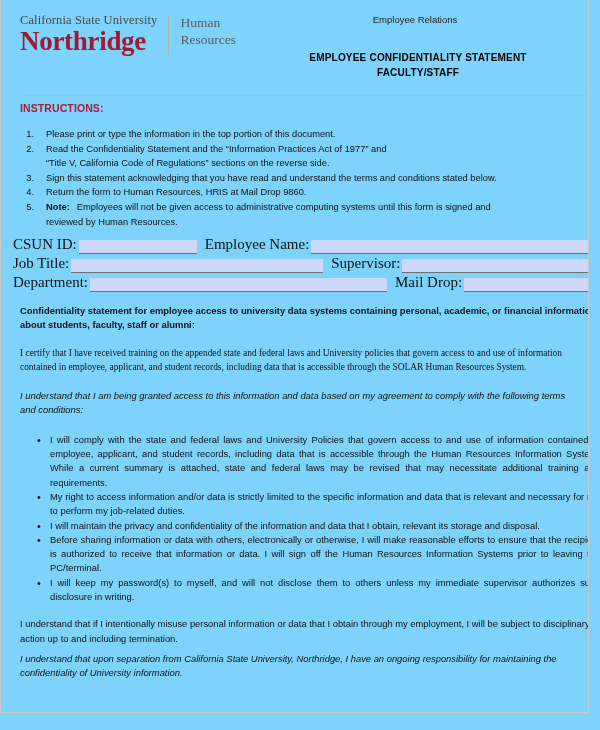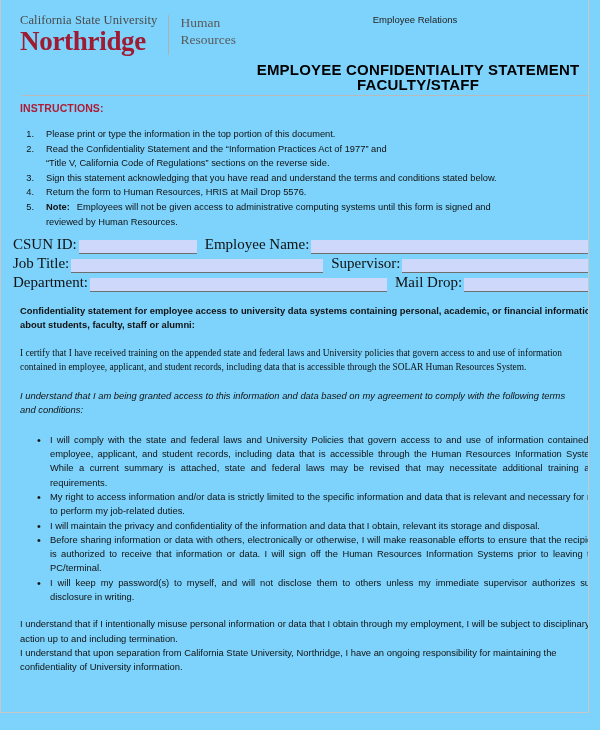"EMPLOYEE CONFIDENTIALITY STATEMENT" .form-title { font-size: 15px -> 10px; top: 62px -> 50px }
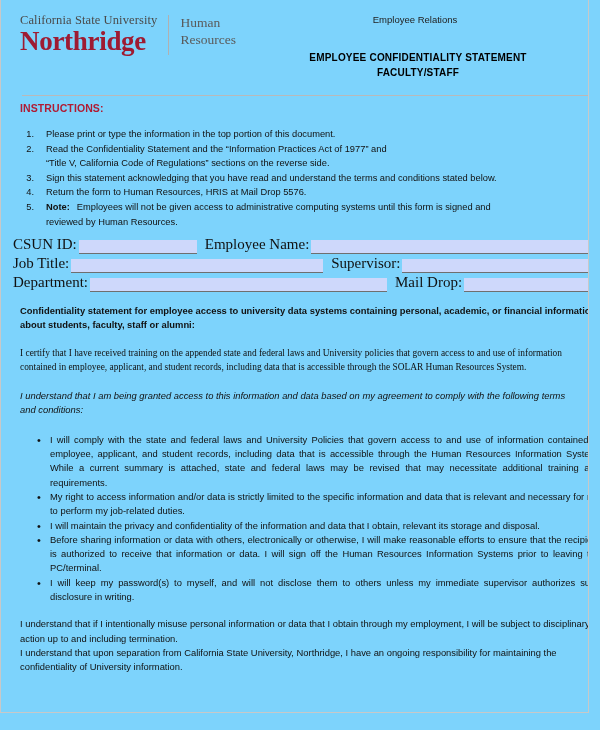"Return the form to Human" span.instr-text { text: 5576 -> 9860 }
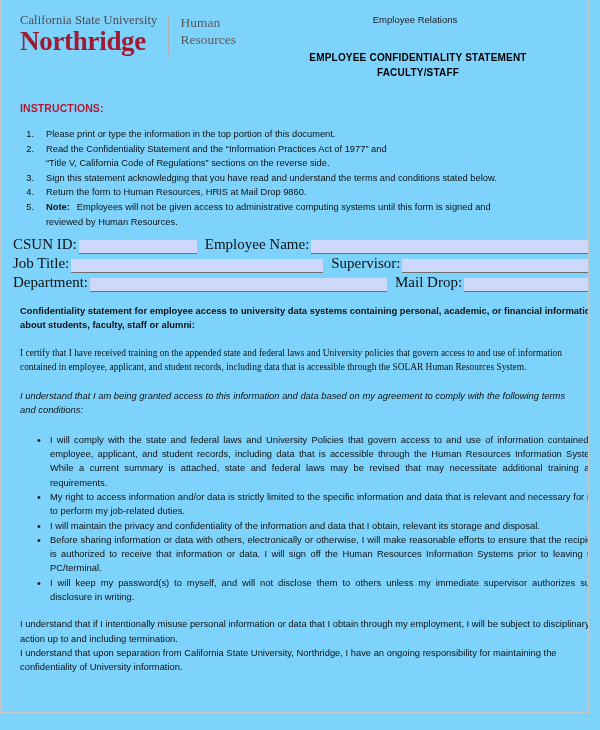"I understand that upon separation" .closing-2 { font-style: none -> italic; margin-top: 0px -> 6px }
